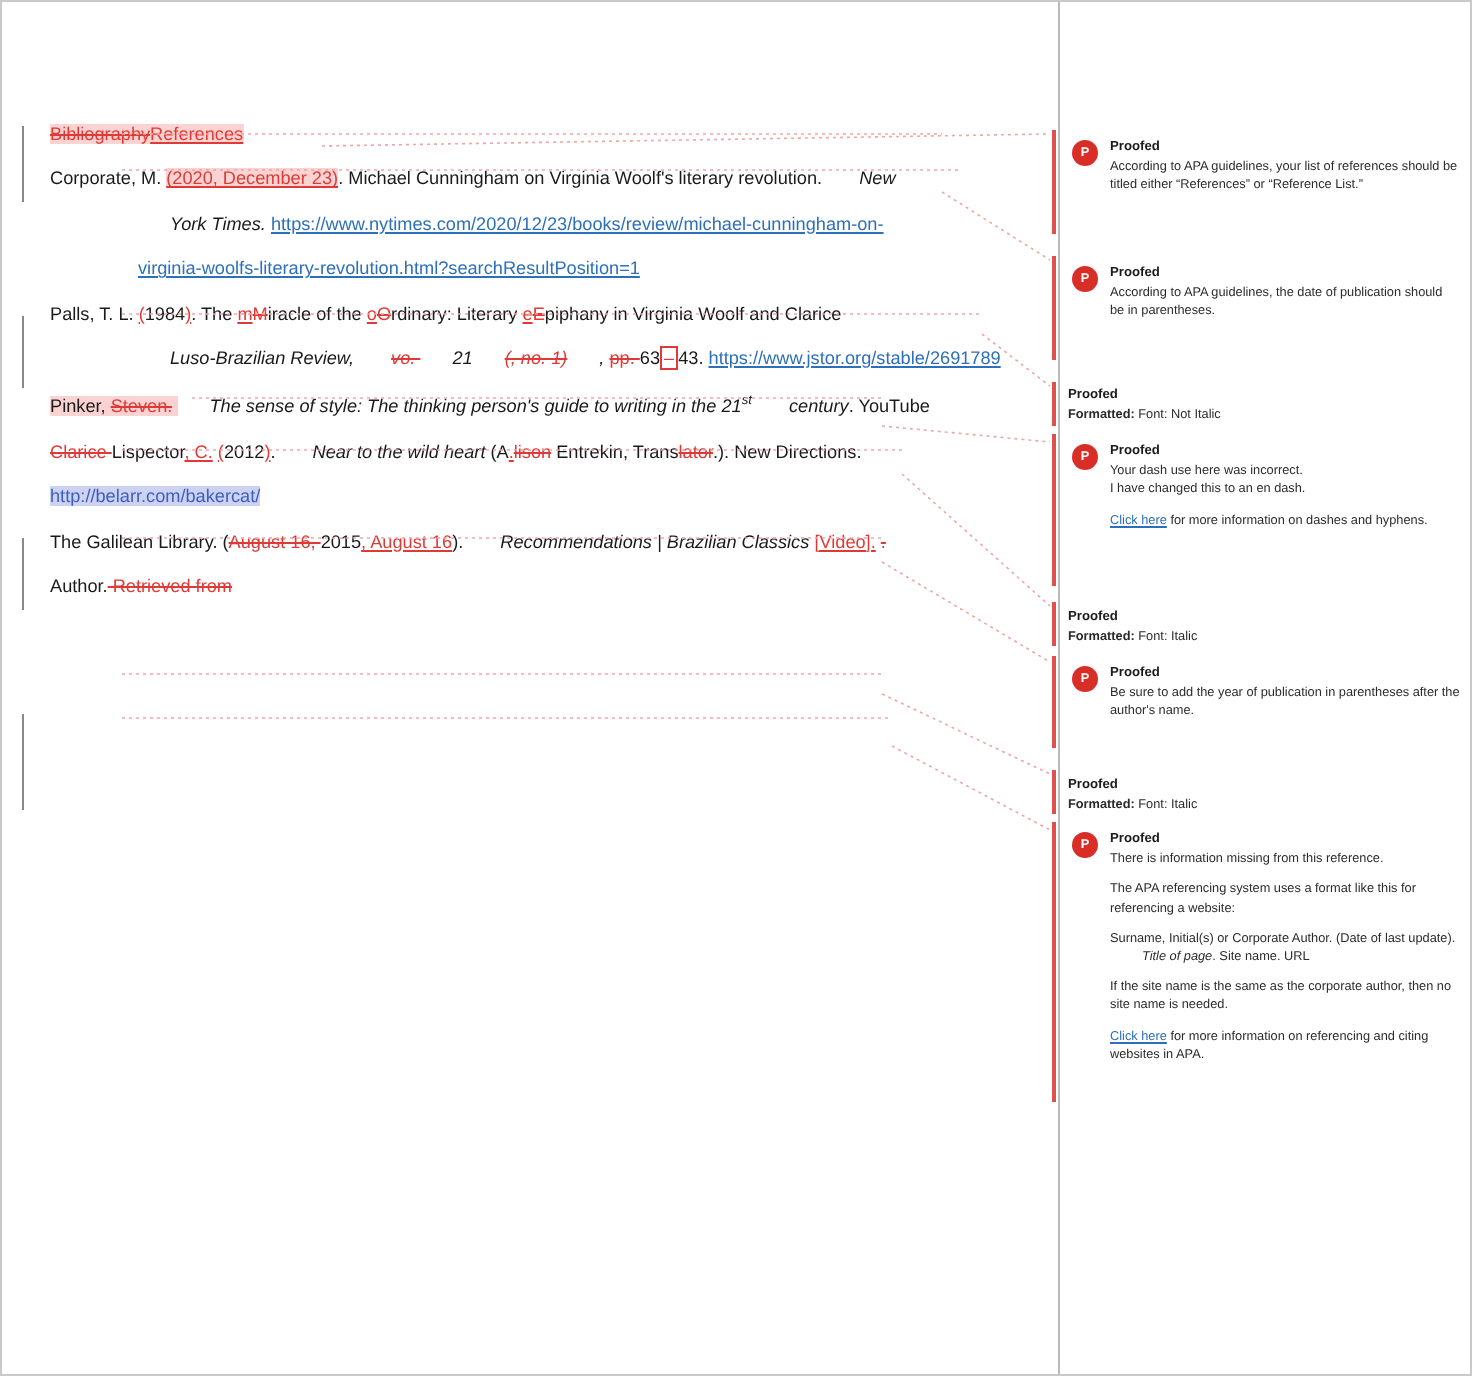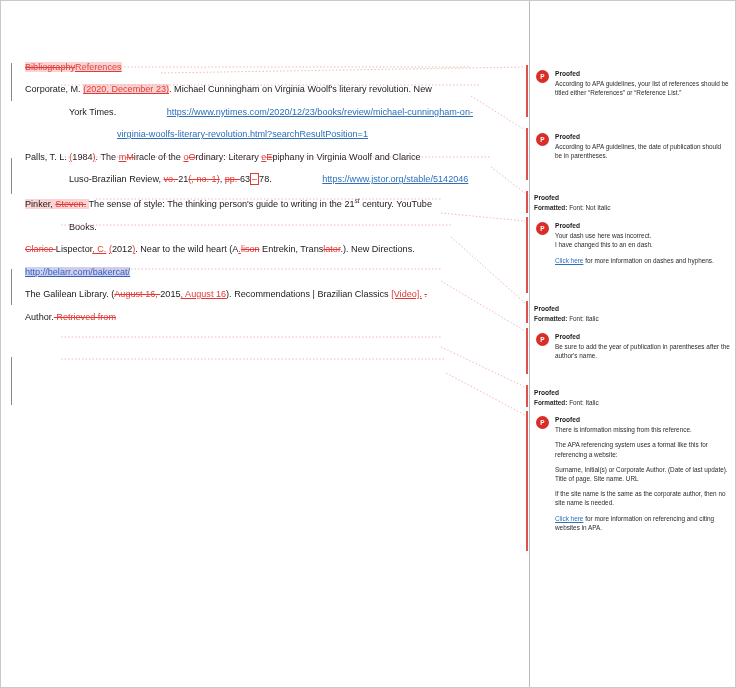"New" .ital { font-style: none -> italic; margin-left: none -> 16px }
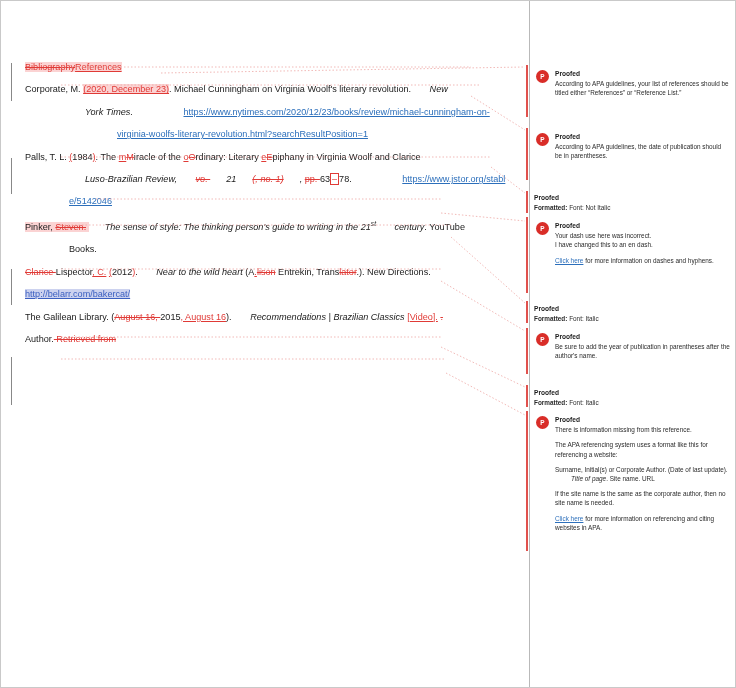"https://www.nytimes.com/2020/12/23/books" .link { margin-left: 48px -> none }
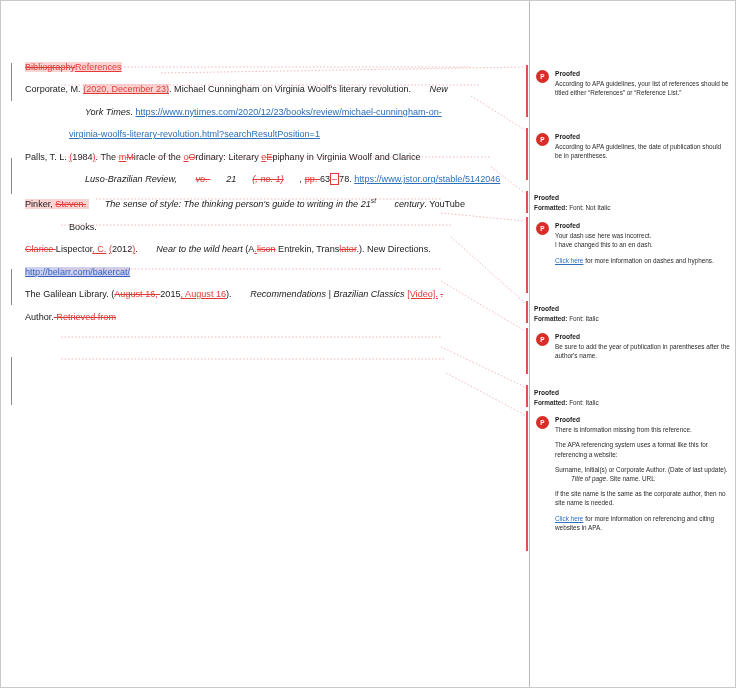"78." span { text: 78 -> 43 }
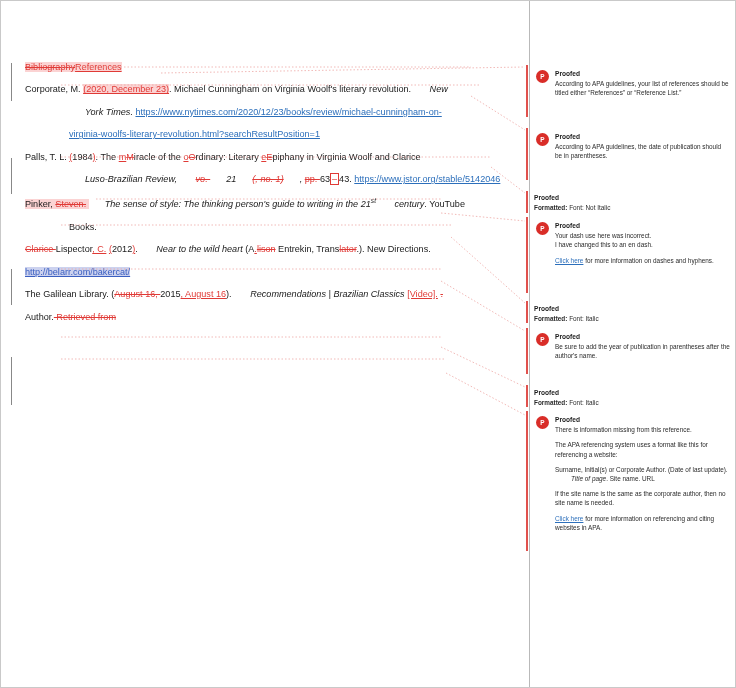"https://www.jstor.org/stable/5142046" span.link { text: https://www.jstor.org/stable/5142046 -> https://www.jstor.org/stable/2691789 }
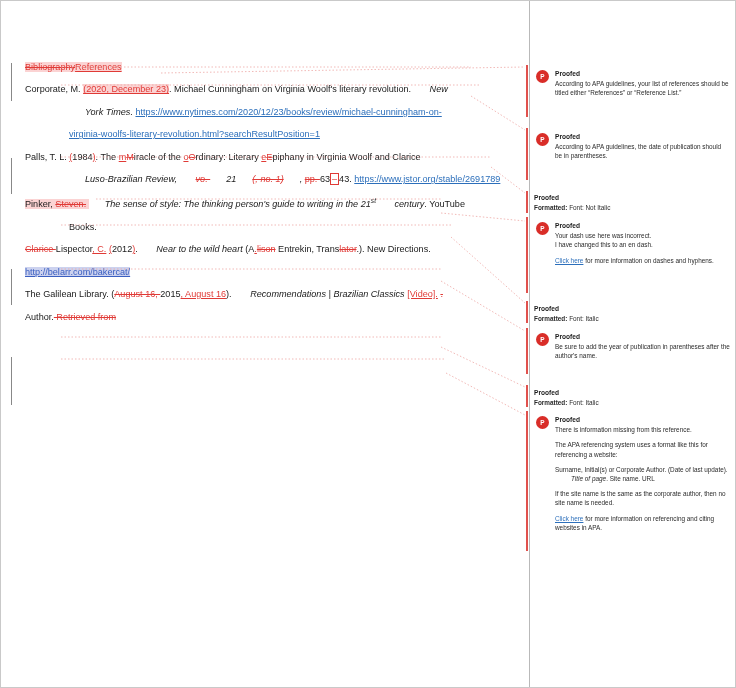"Books." span.ln { html: <span><span>Books.</span></span> -> none }
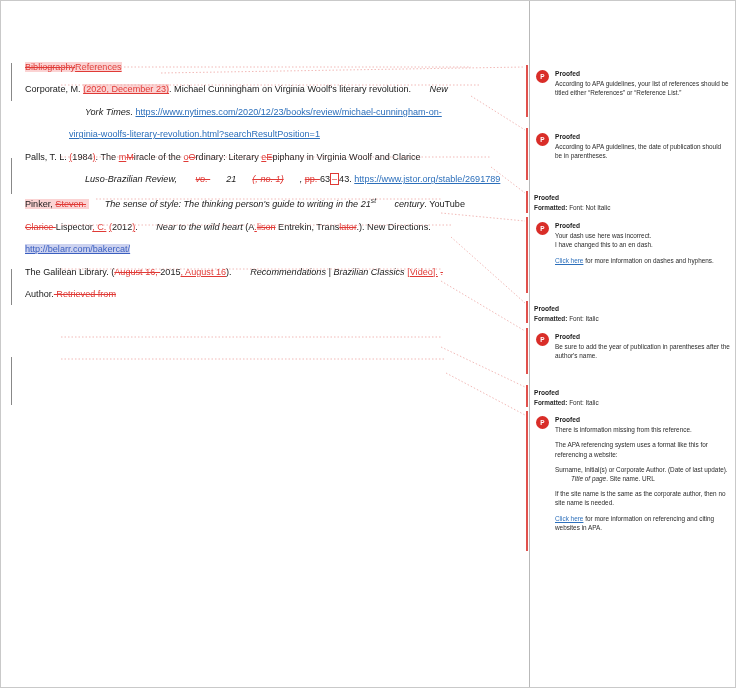"http://belarr.com/bakercat/" .link-hl { text-decoration: underline -> none }
